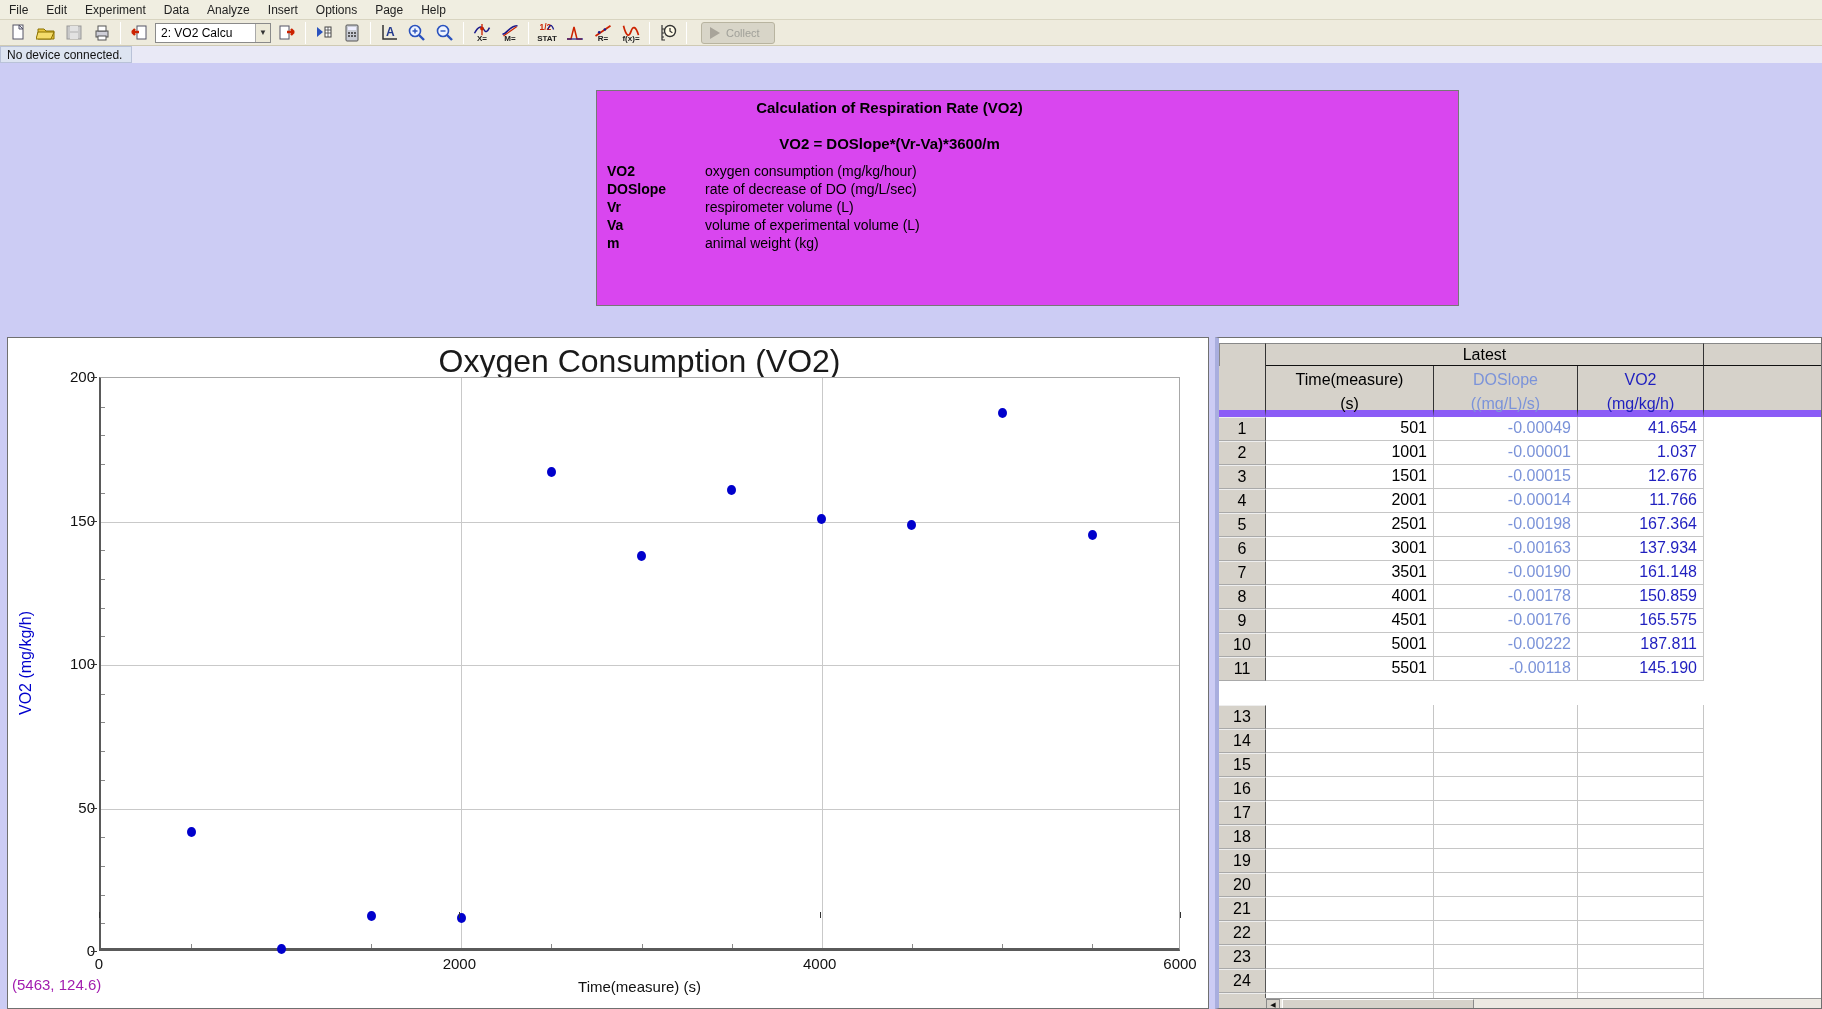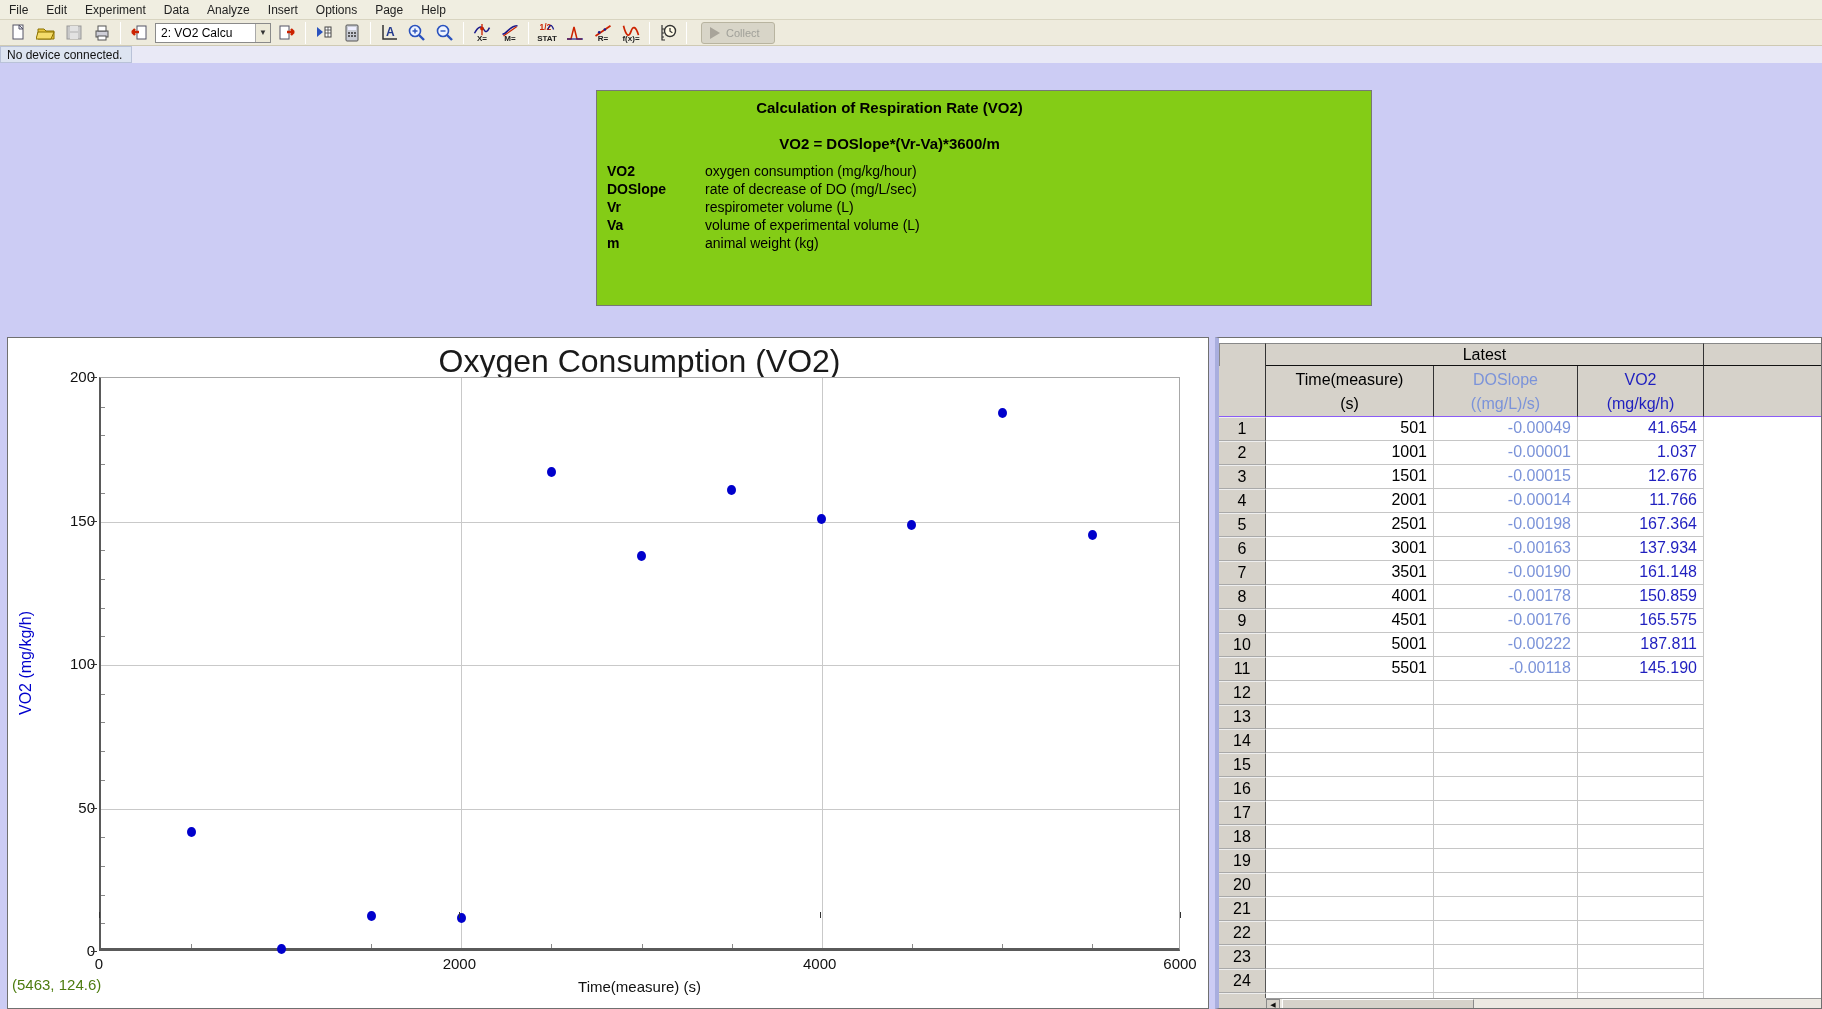"Calculation of Respiration Rate (VO2)" #formula-box { background: #84cc16 -> #d946ef; width: 776px -> 863px }
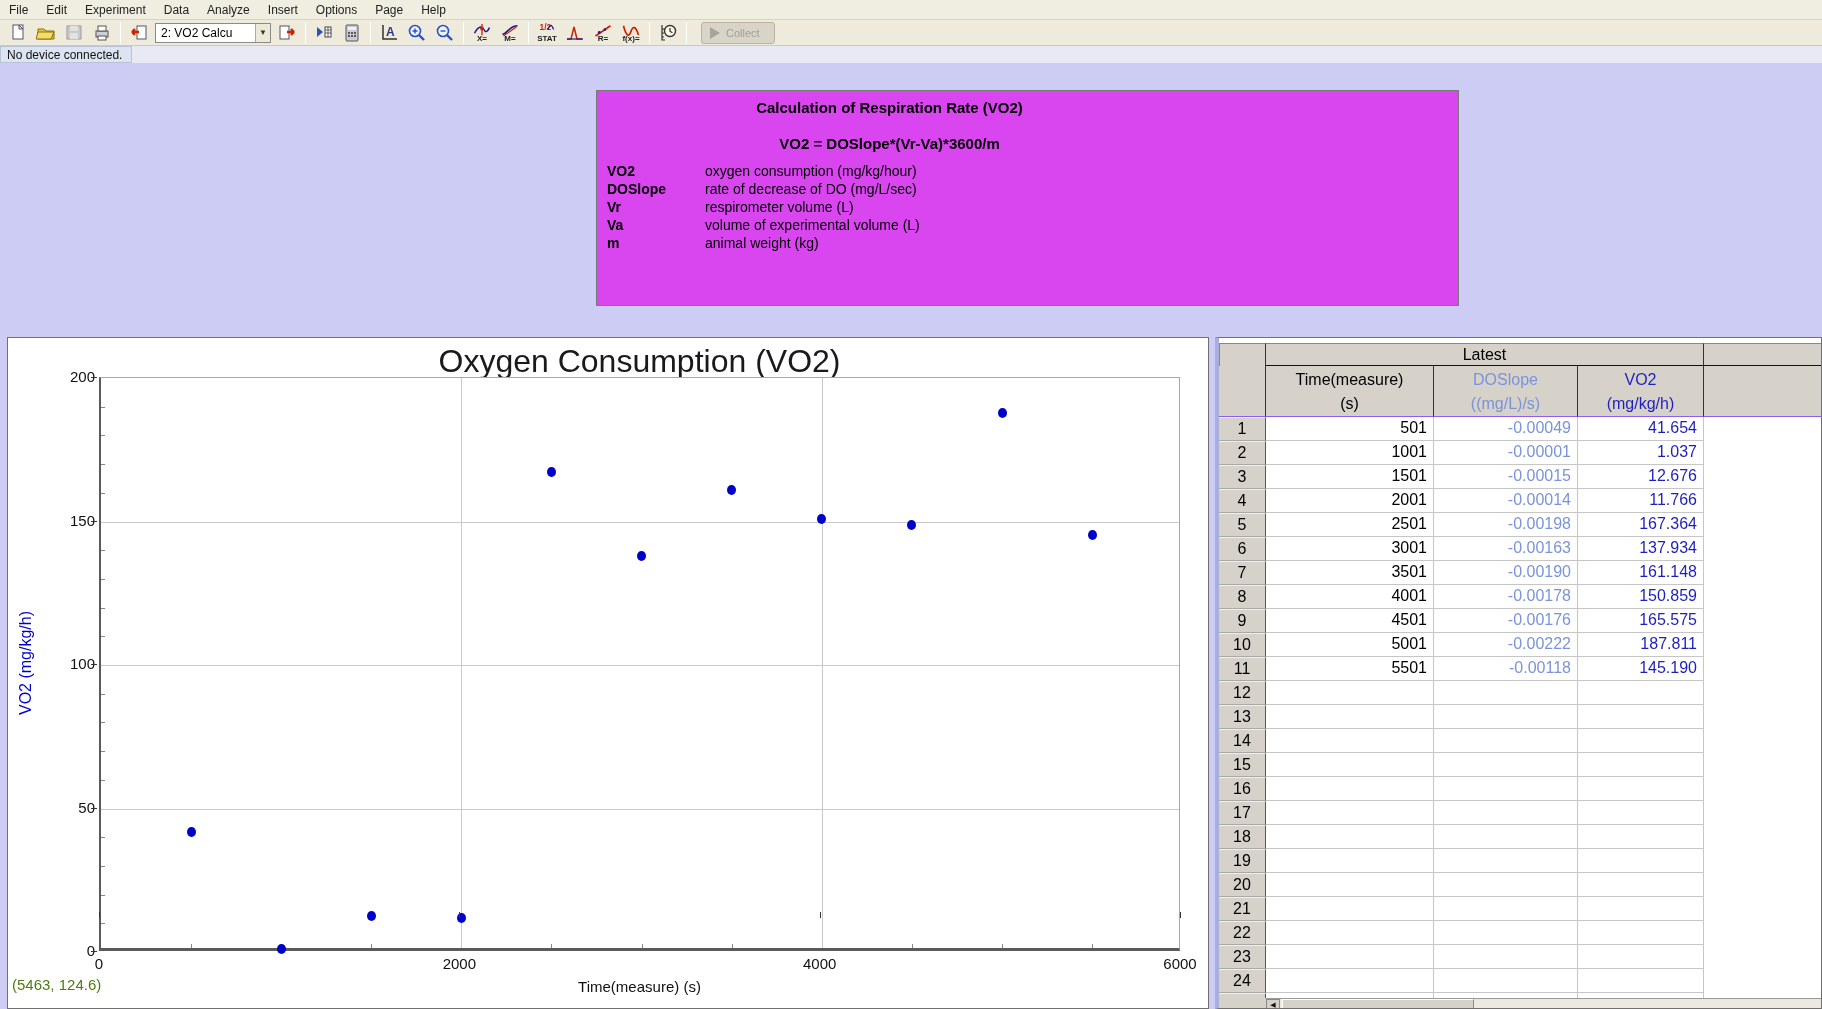"Time(measure)" .hc { border-bottom: 1px solid #8b5cf6 -> 7px solid #8b5cf6 }
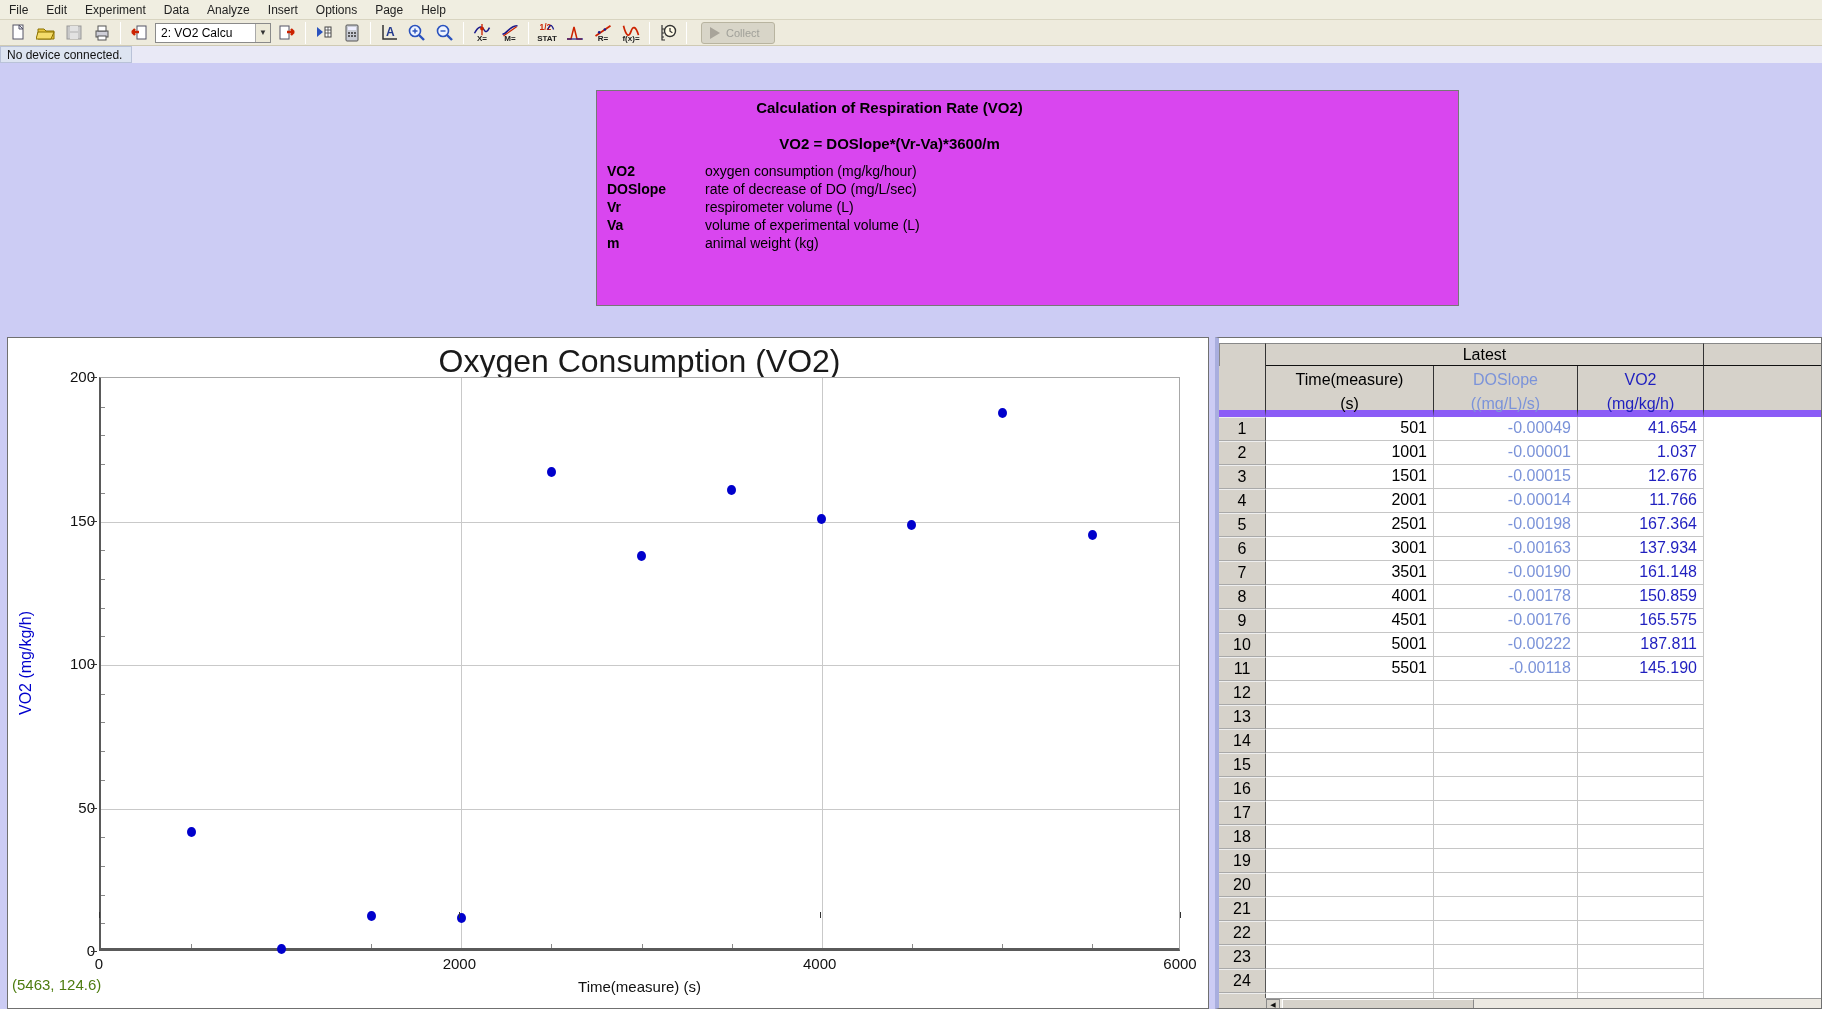"12" div.trow { html: <div> <div>12</div> <div></div> <div></div> <div></div> </div> -> none }
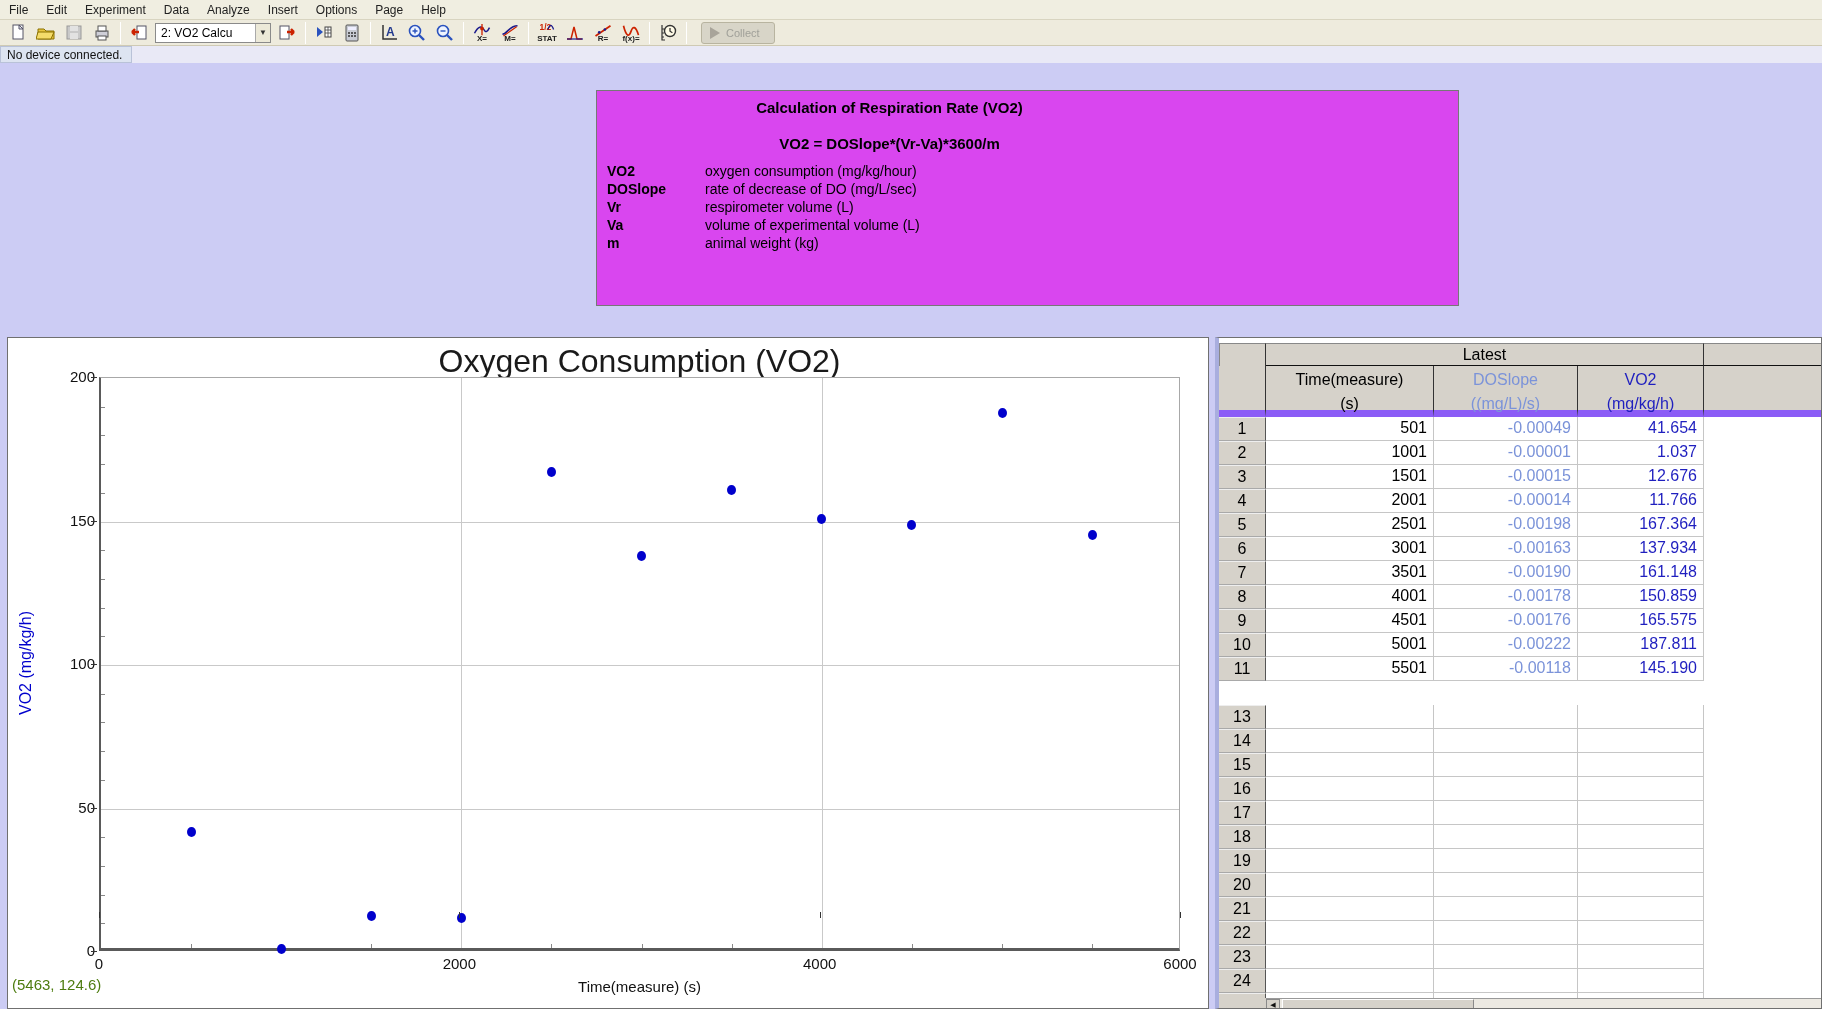"(5463, 124.6)" #cursor-readout { color: #4d7c0f -> #a21caf }
